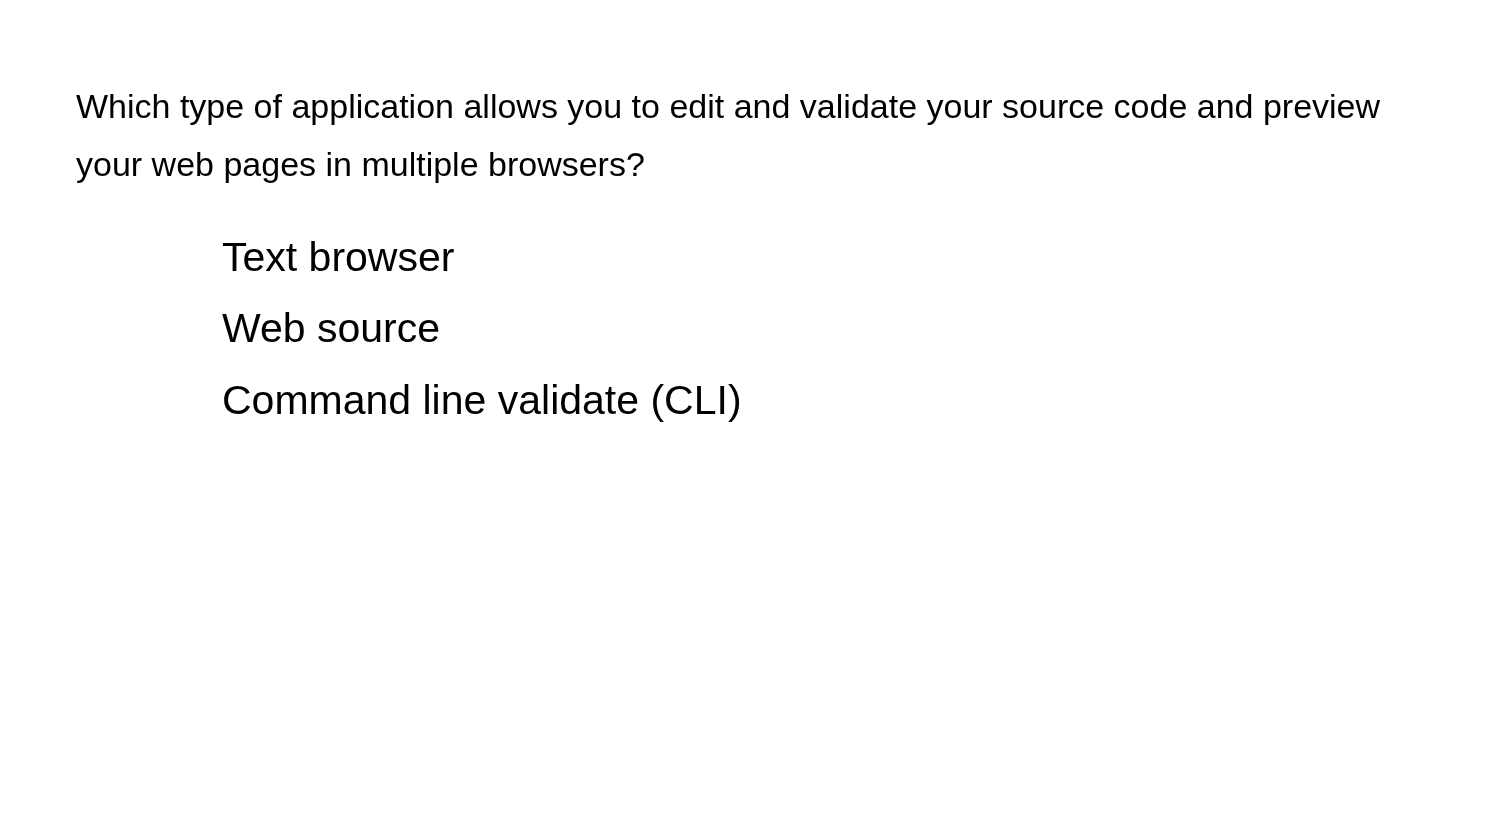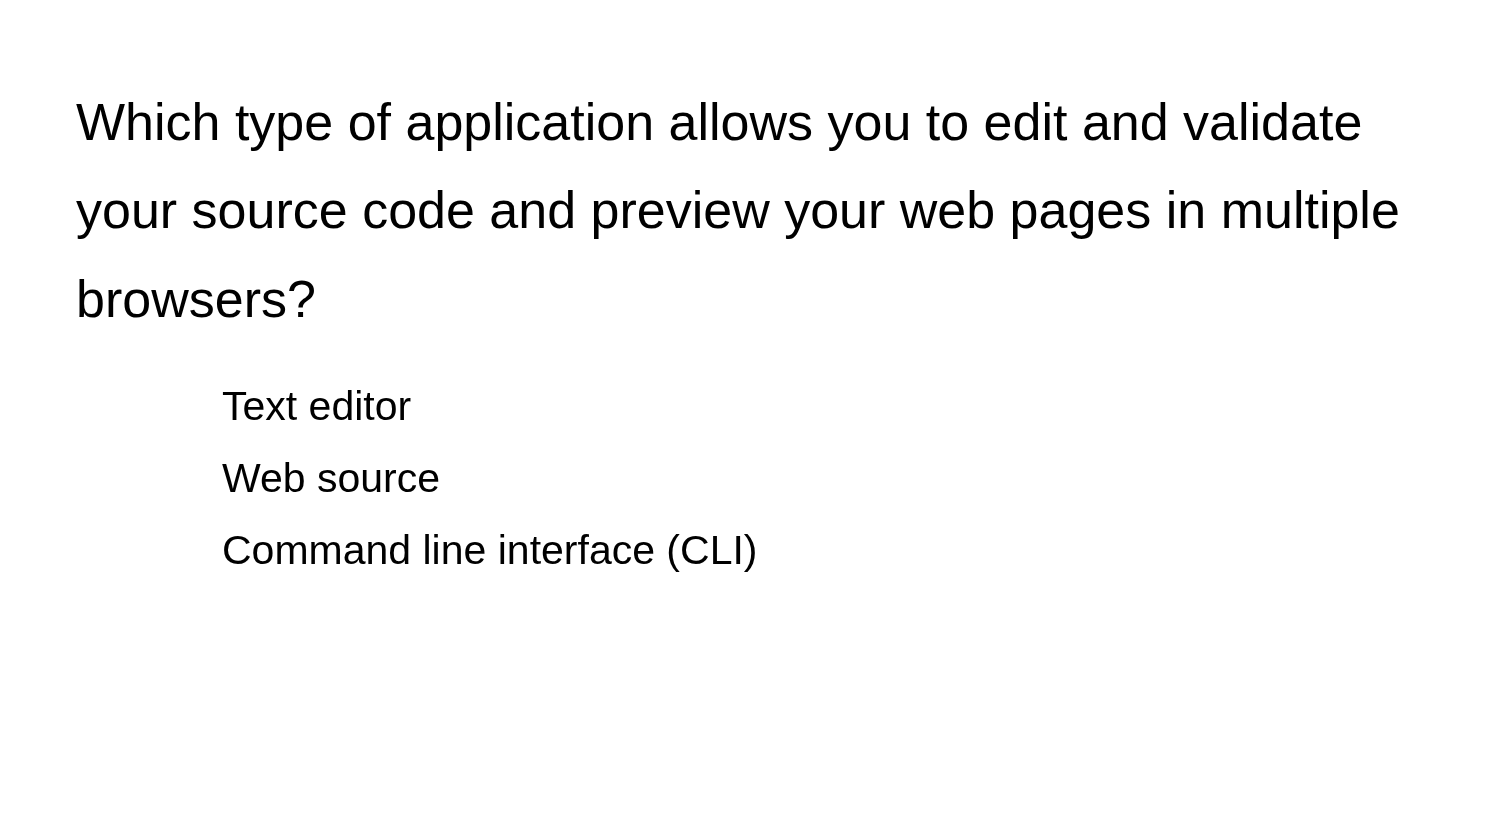"Which type of application allows" .question { font-size: 52px -> 34px }
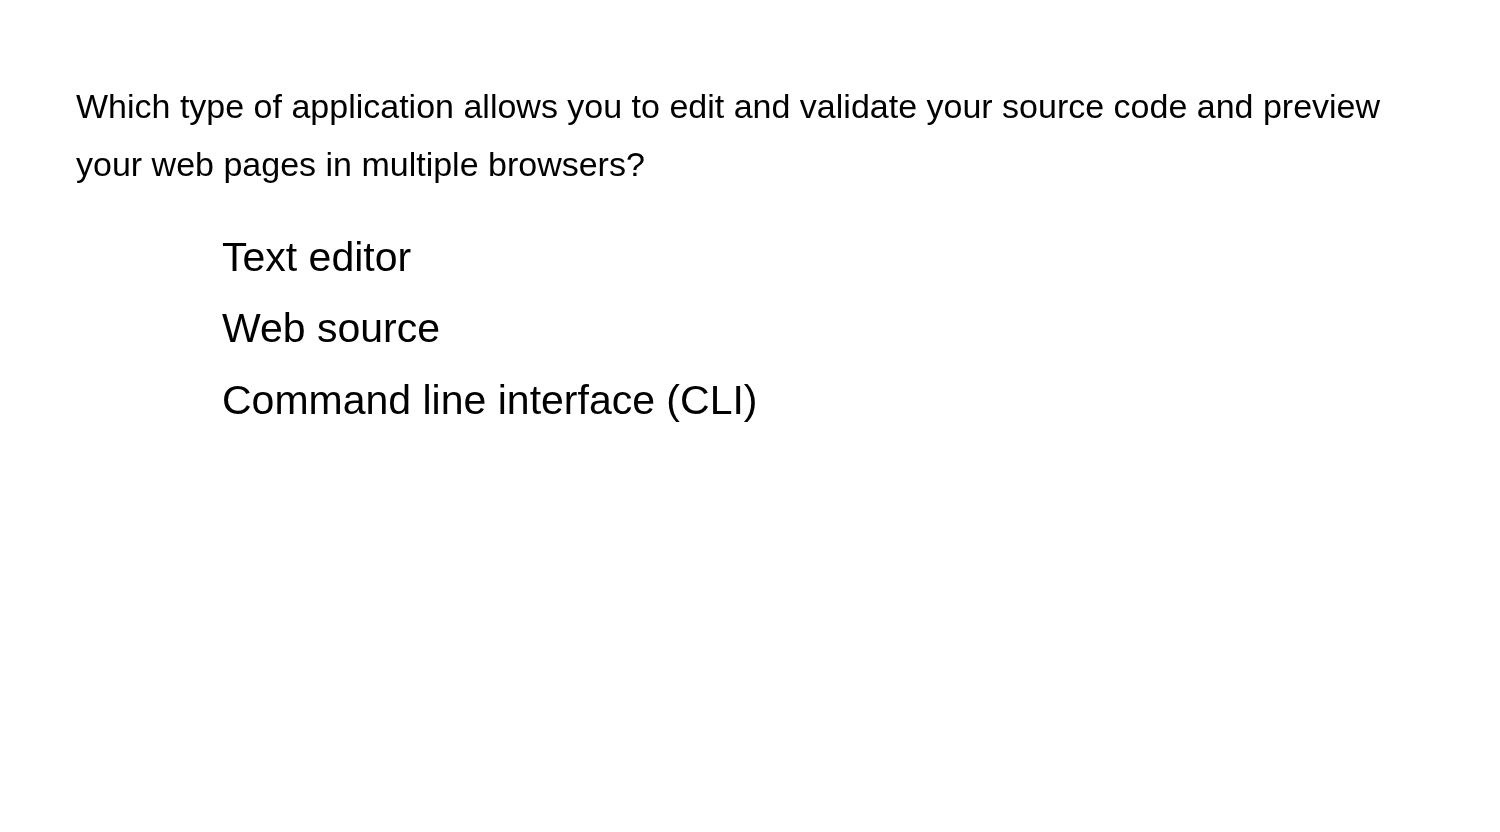"Text editor" div.option { text: editor -> browser }
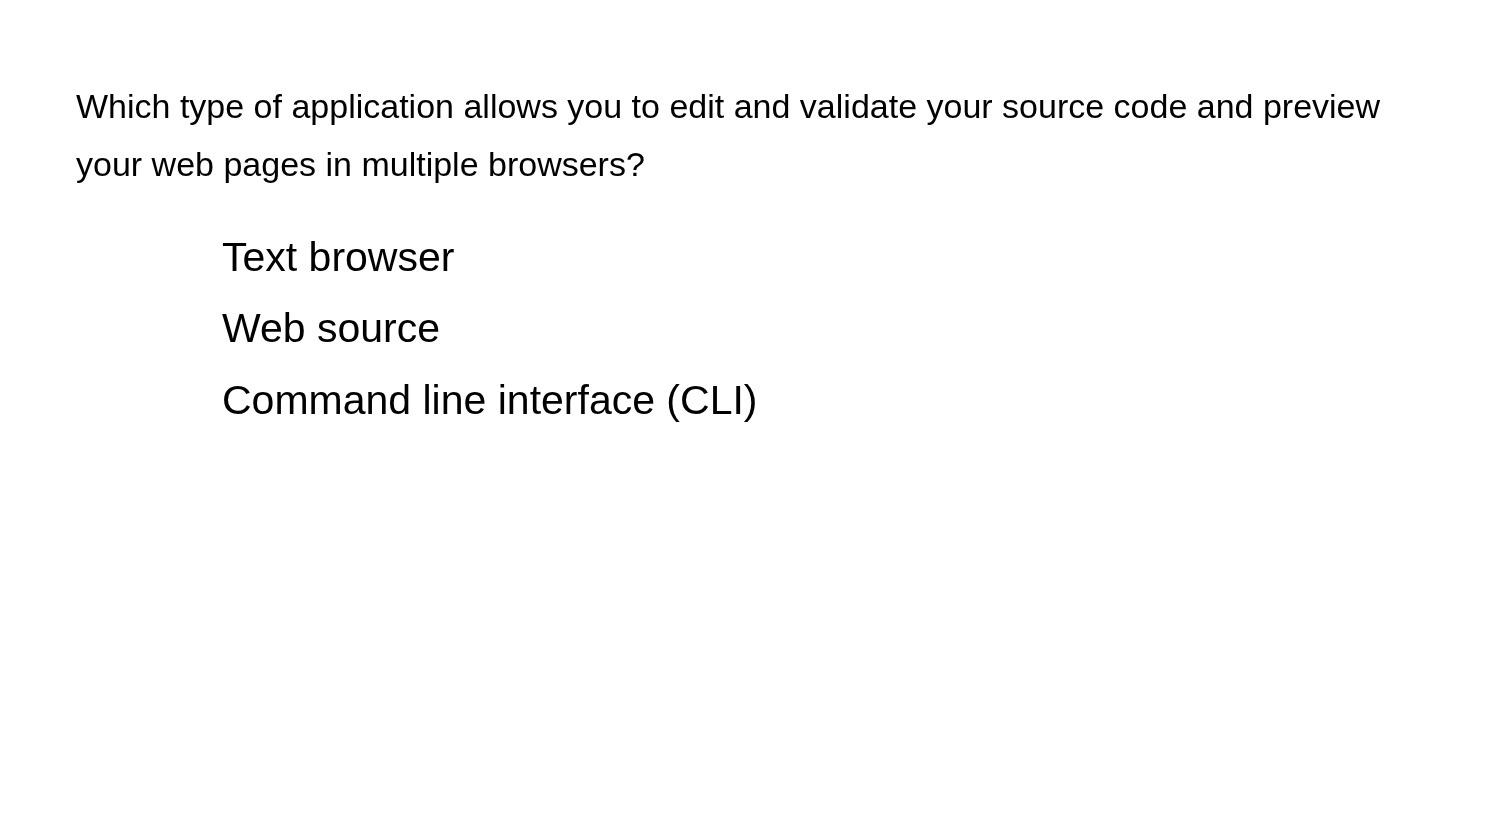"Command line interface (CLI)" div.option { text: interface -> validate }
